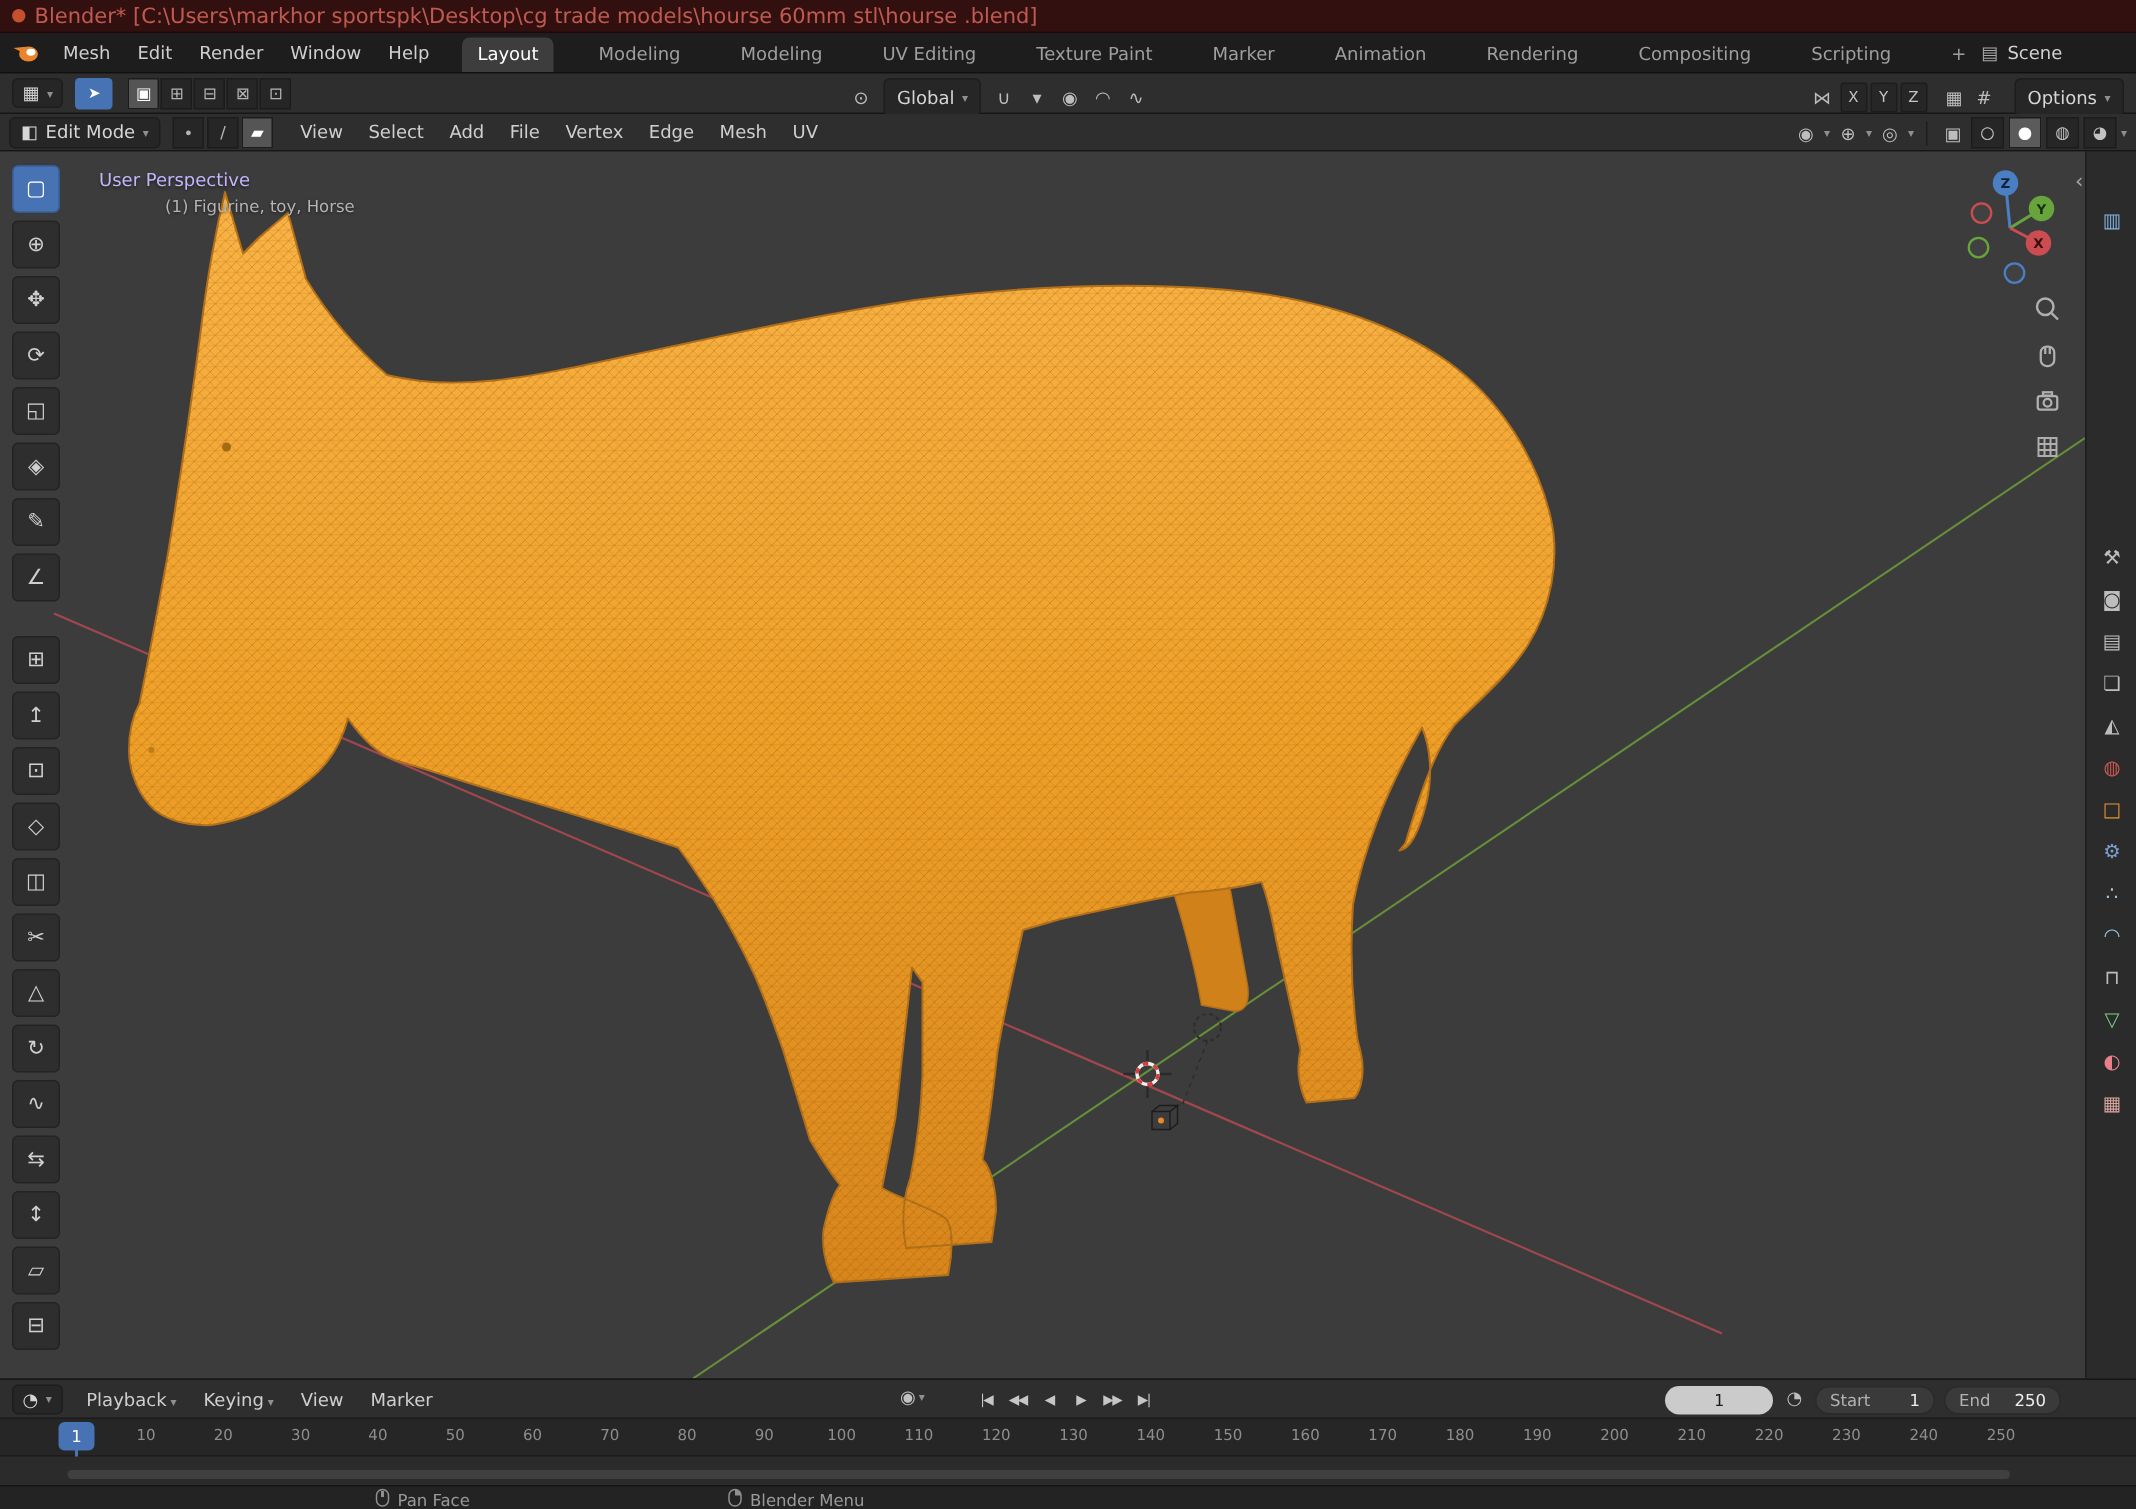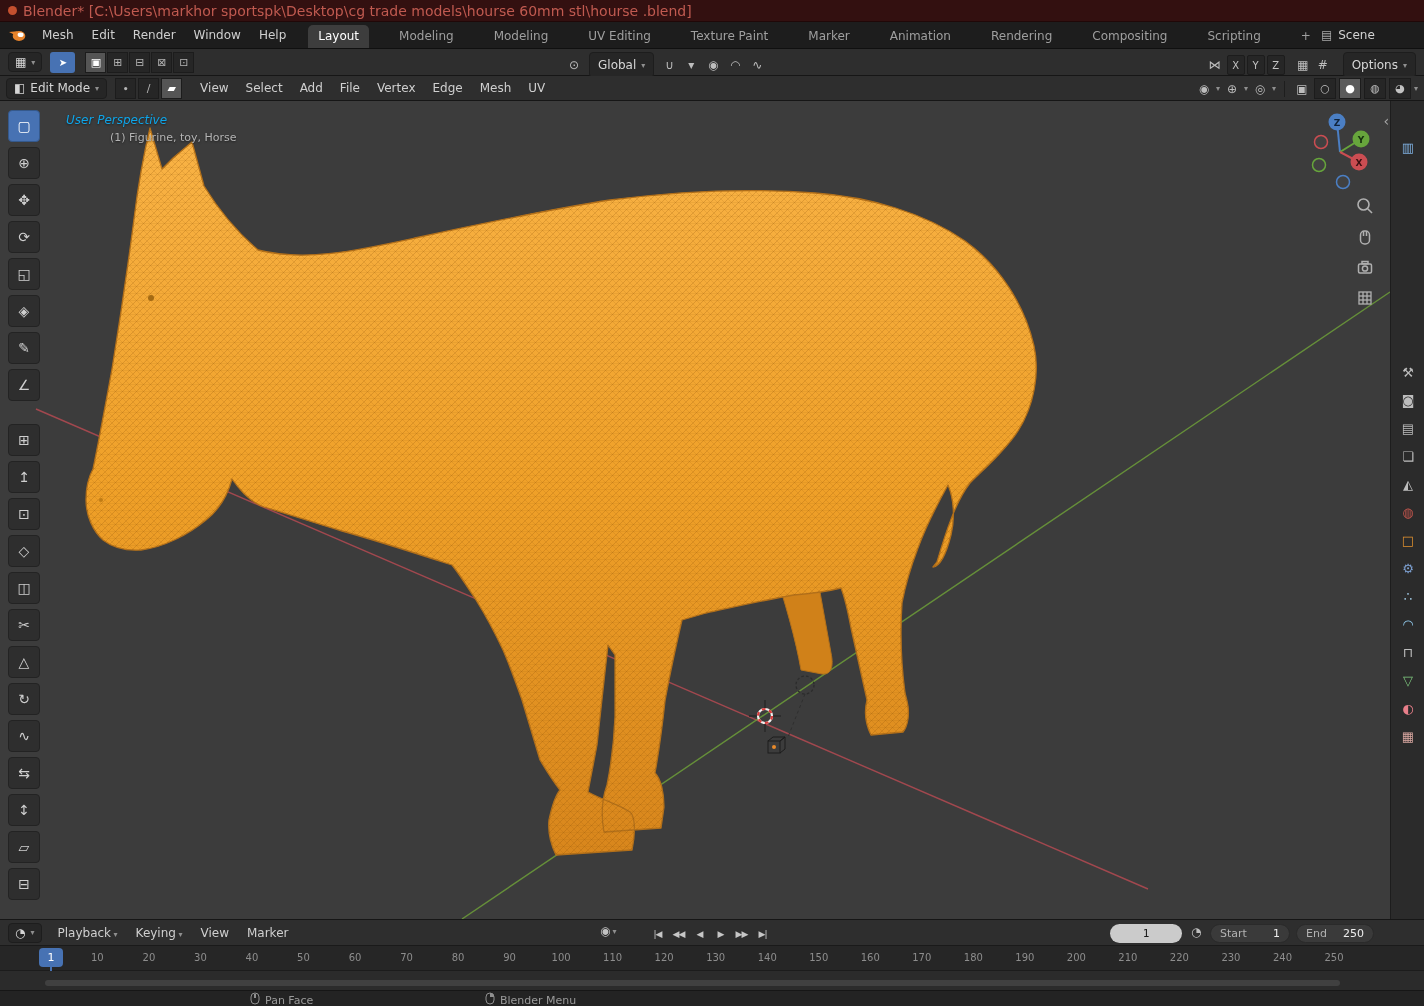"User Perspective" #vp-overlay .t1 { color: #0ea5e9 -> #c4b5fd; font-style: italic -> none }
